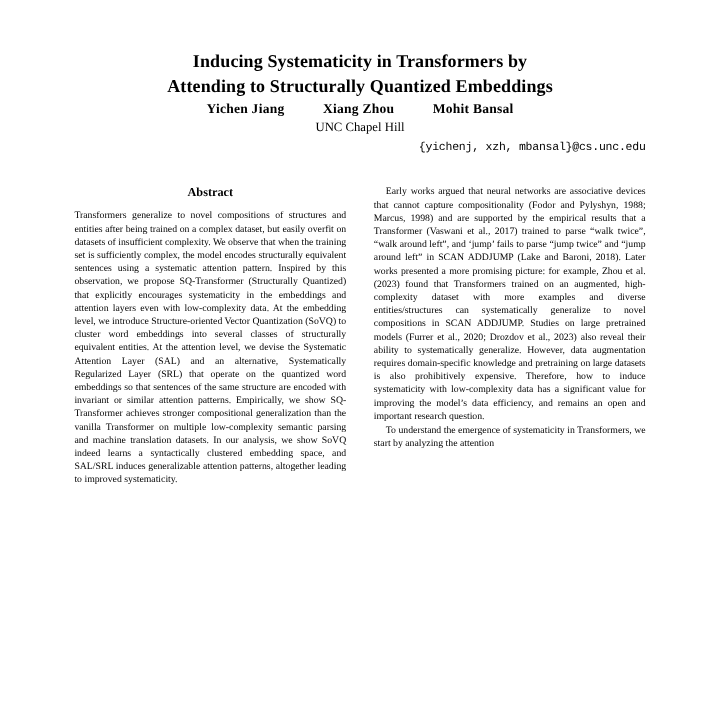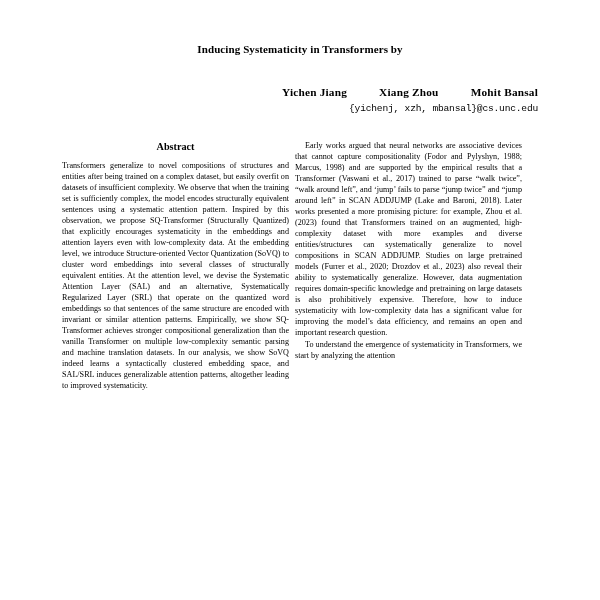"Inducing Systematicity in Transformers" .title { font-size: 11px -> 15px }
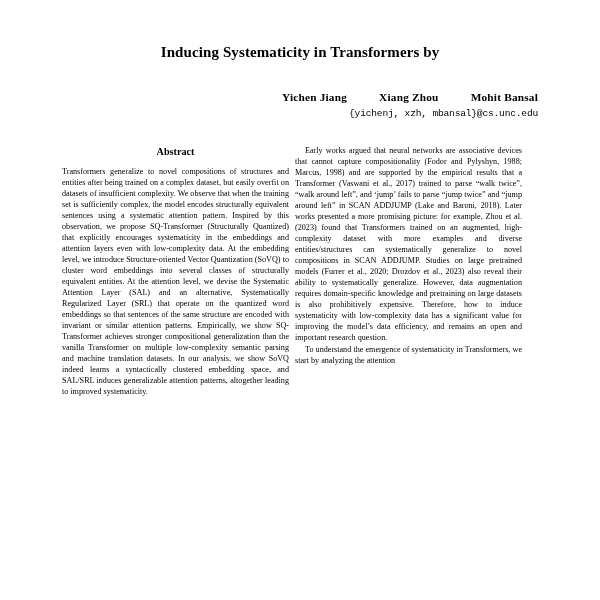"Attending to Structurally Quantized" span.title-line { html: none -> <span>Attending to Structurally Quantized Embeddings</span> }
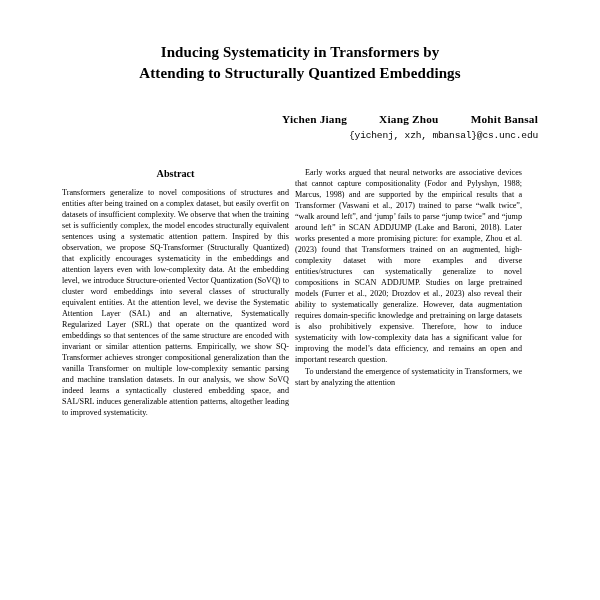"Yichen Jiang Xiang Zhou Mohit" .authors { margin-top: 28px -> none; text-align: right -> center }
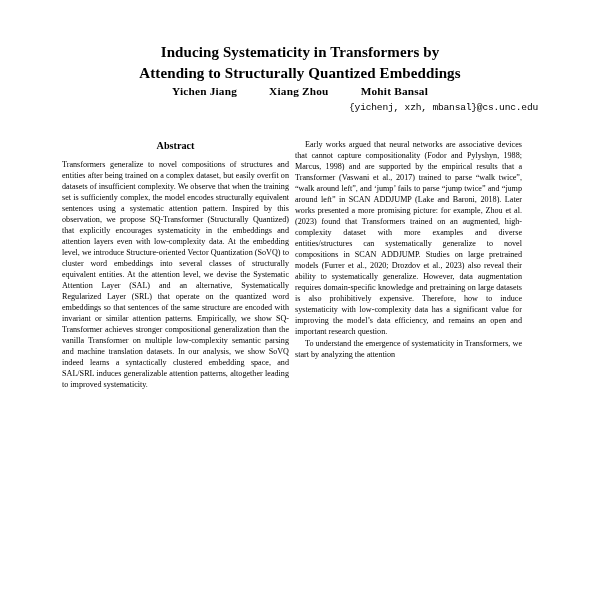"UNC Chapel Hill" div.affiliation { html: none -> <div>UNC Chapel Hill</div> }
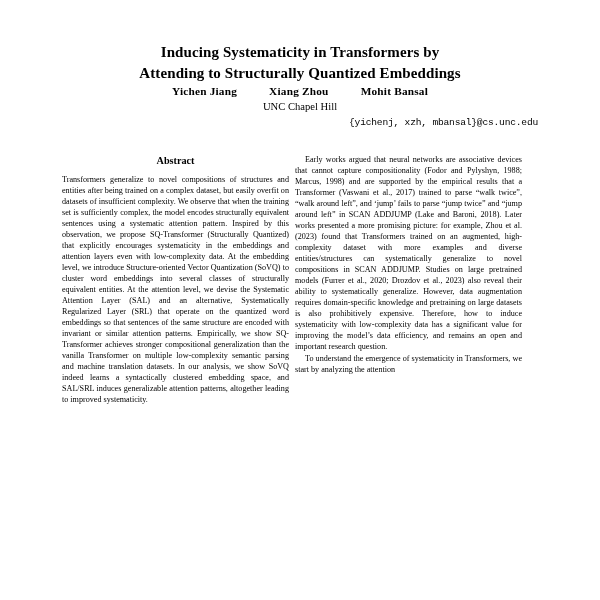"Abstract" .columns { gap: 6px -> 23px }
